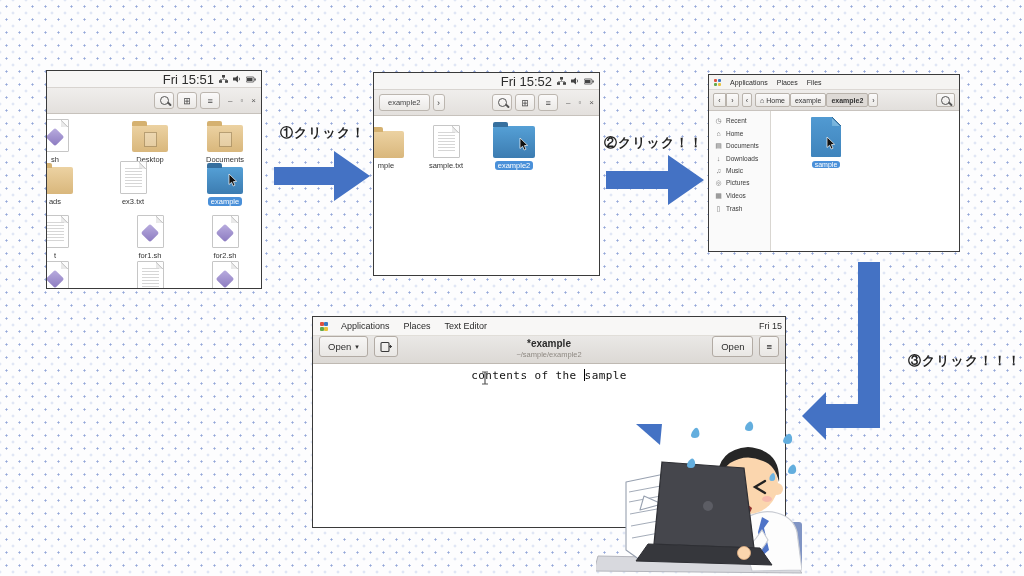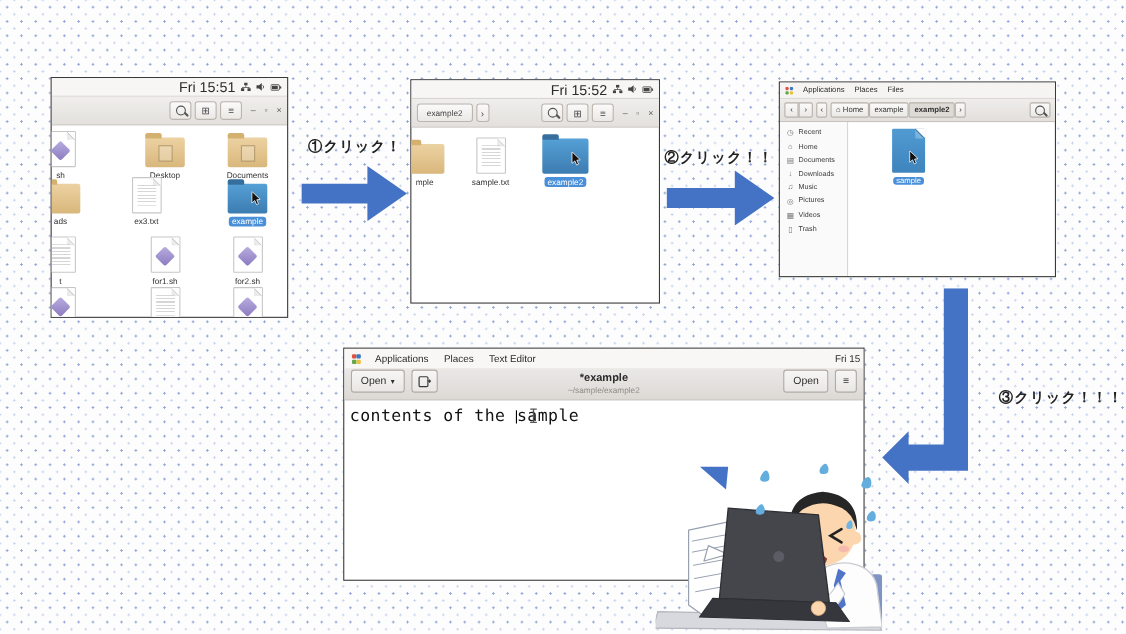"contents of the sample" .etext { font-size: 15px -> 11px; text-align: none -> center }
